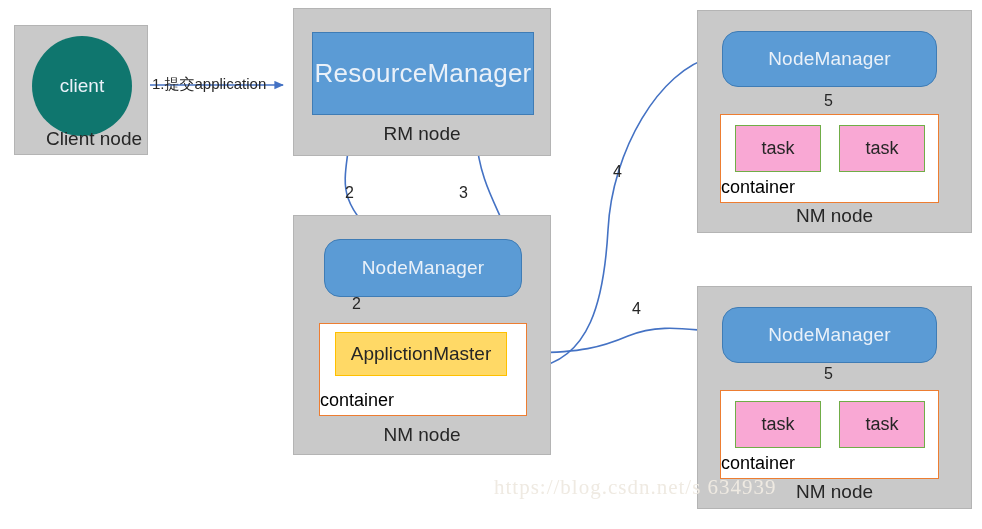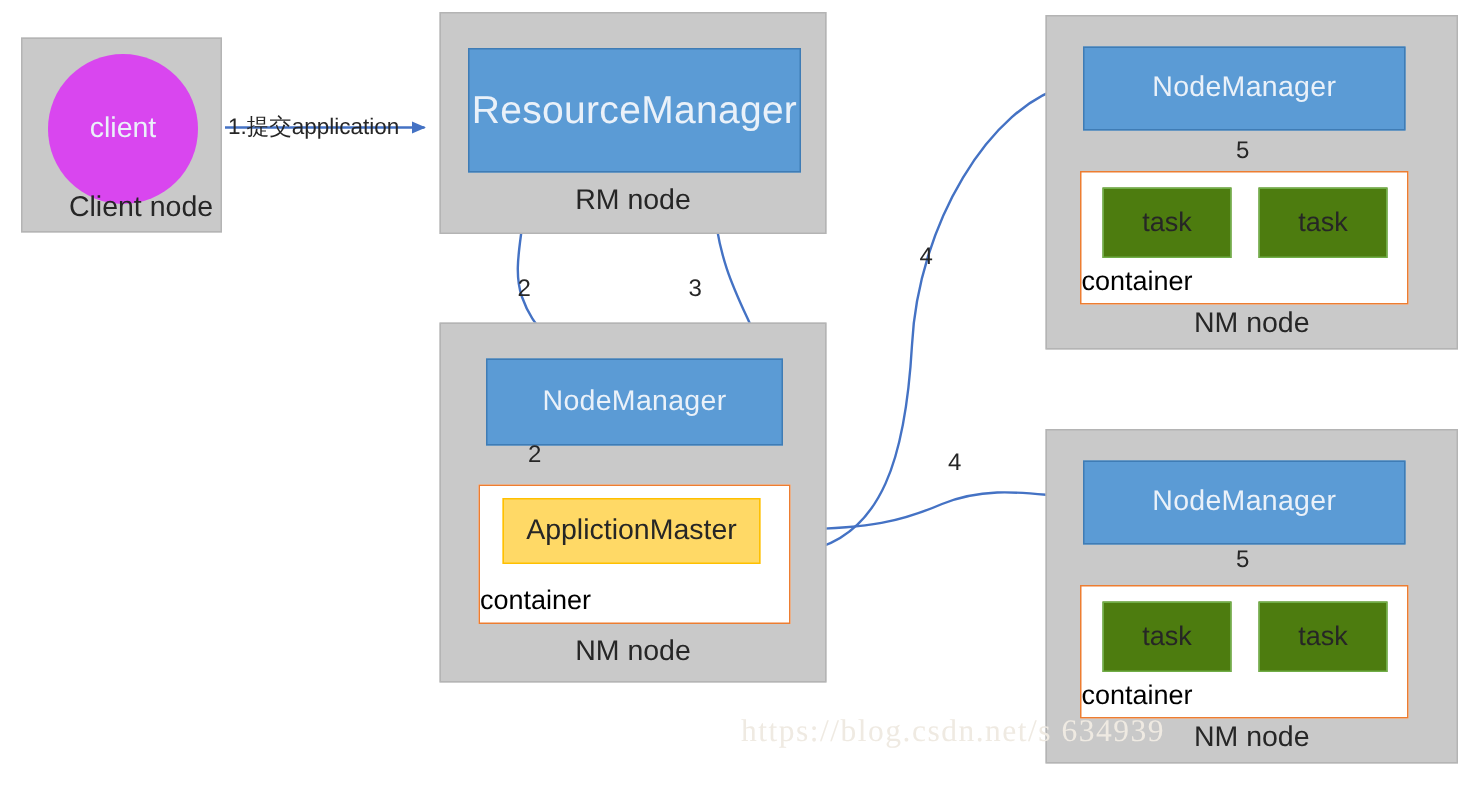"NodeManager" .svc.small { border-radius: none -> 16px }
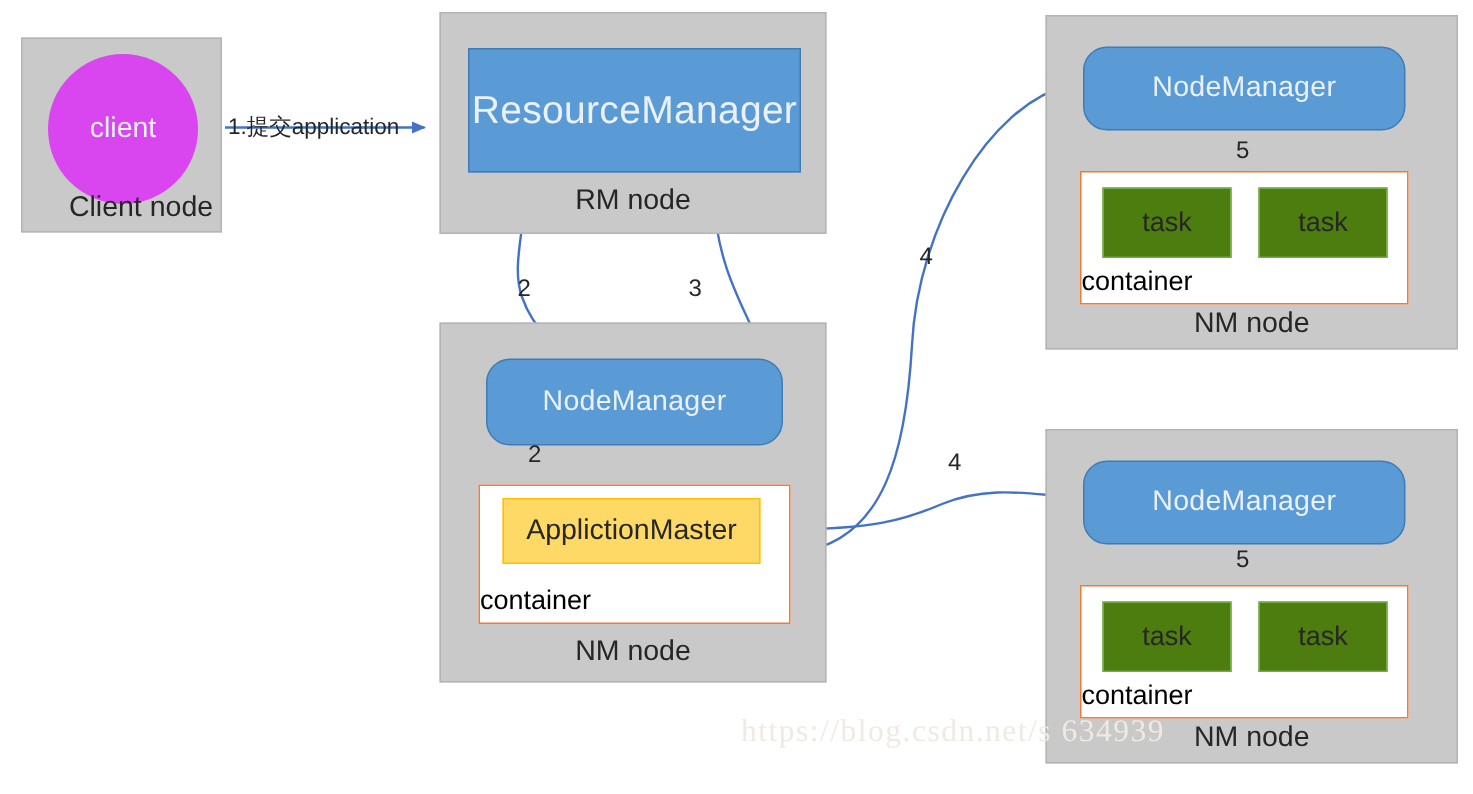"client" .circle { background: #d946ef -> #0f766e }
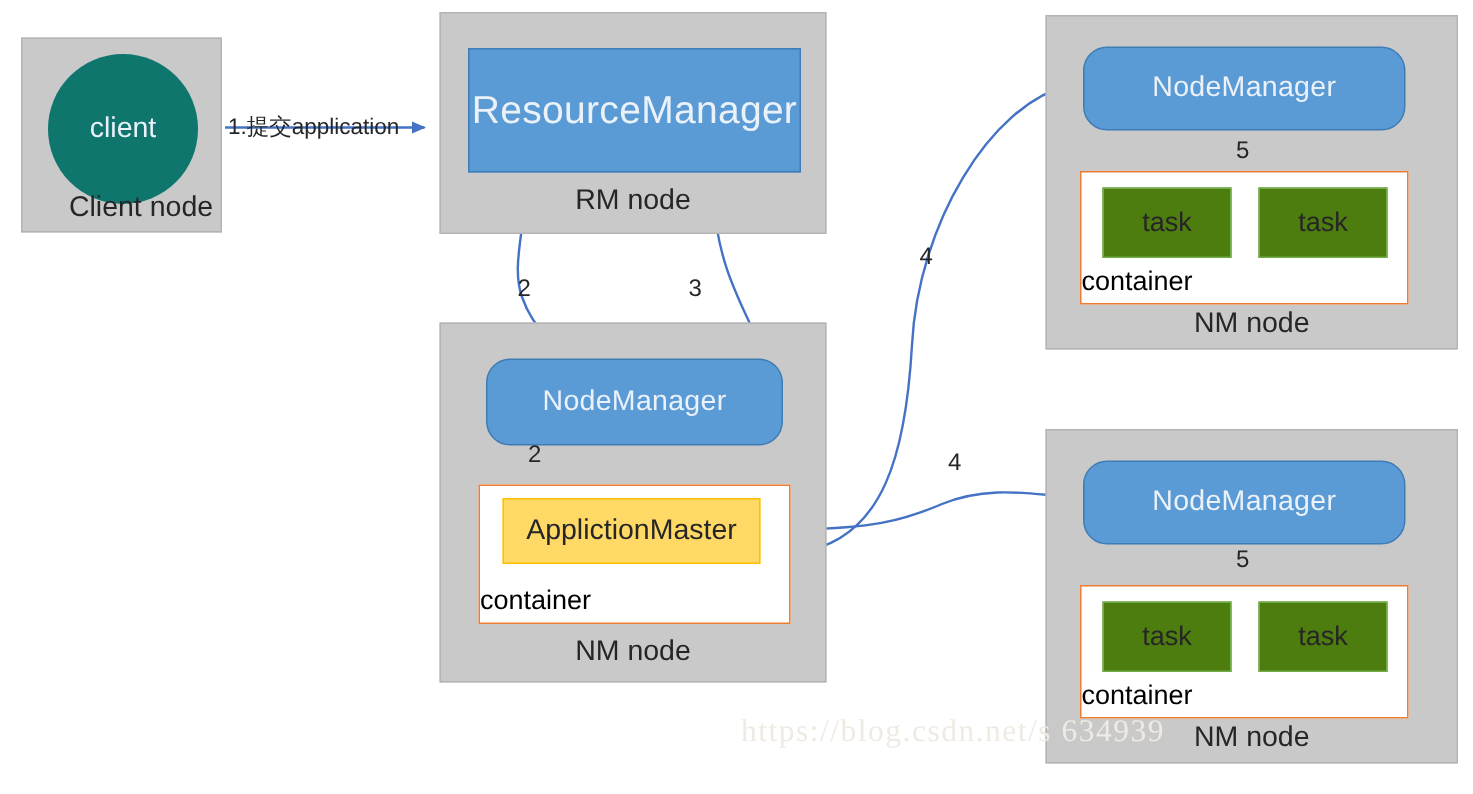"task" .task { background: #4d7c0f -> #f9a8d4 }
